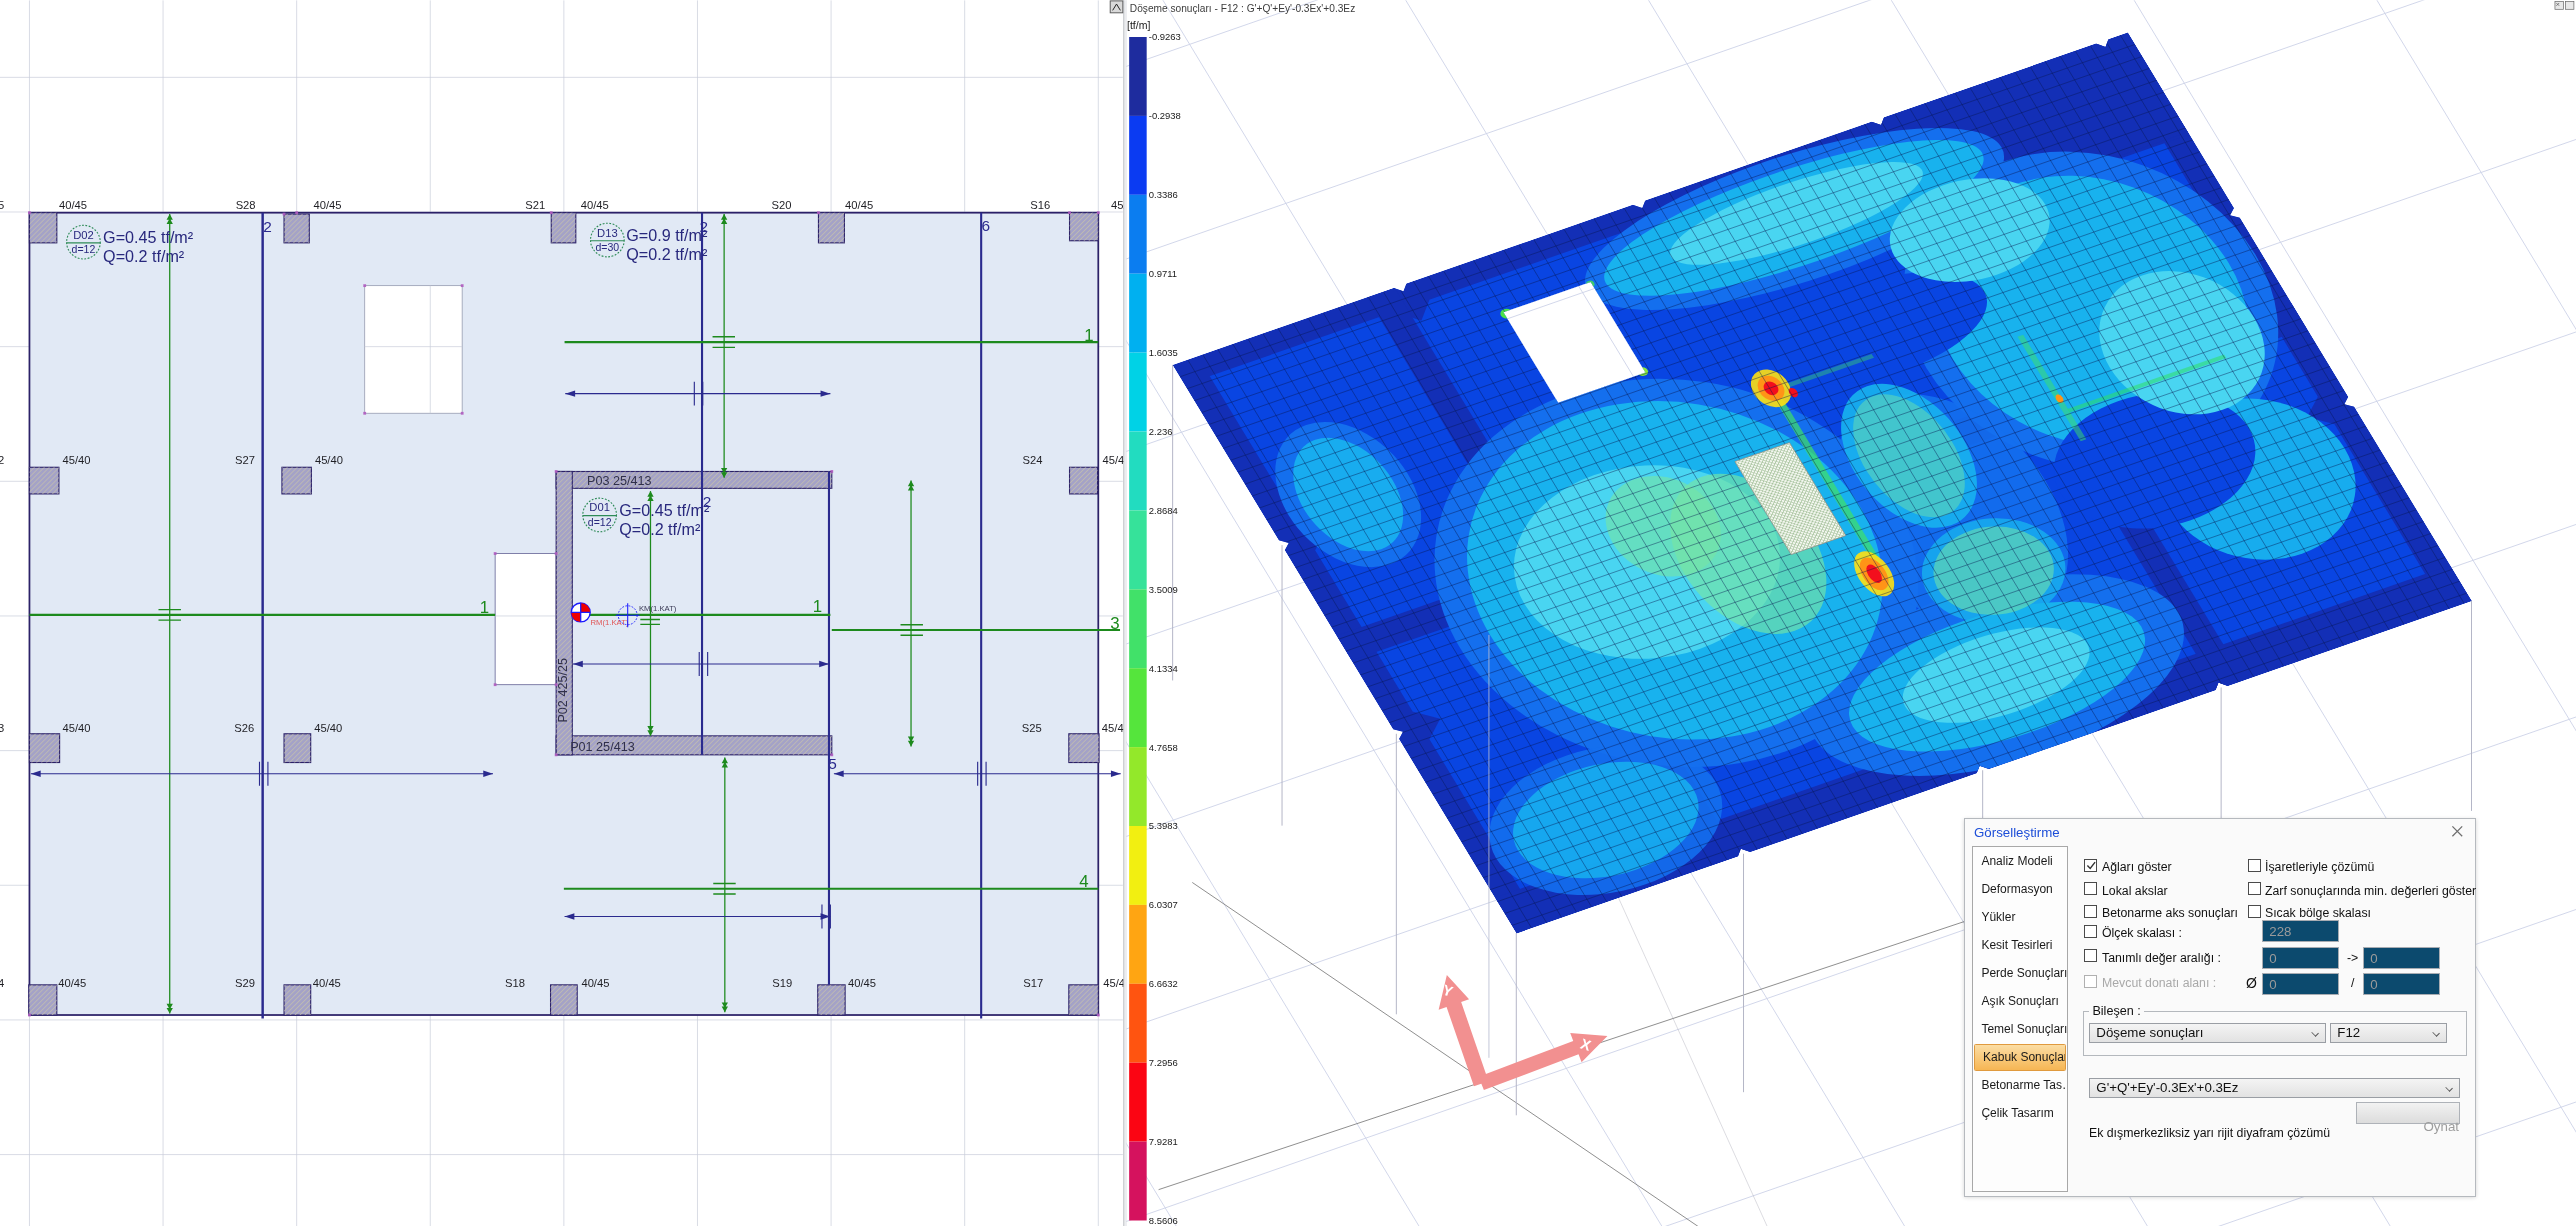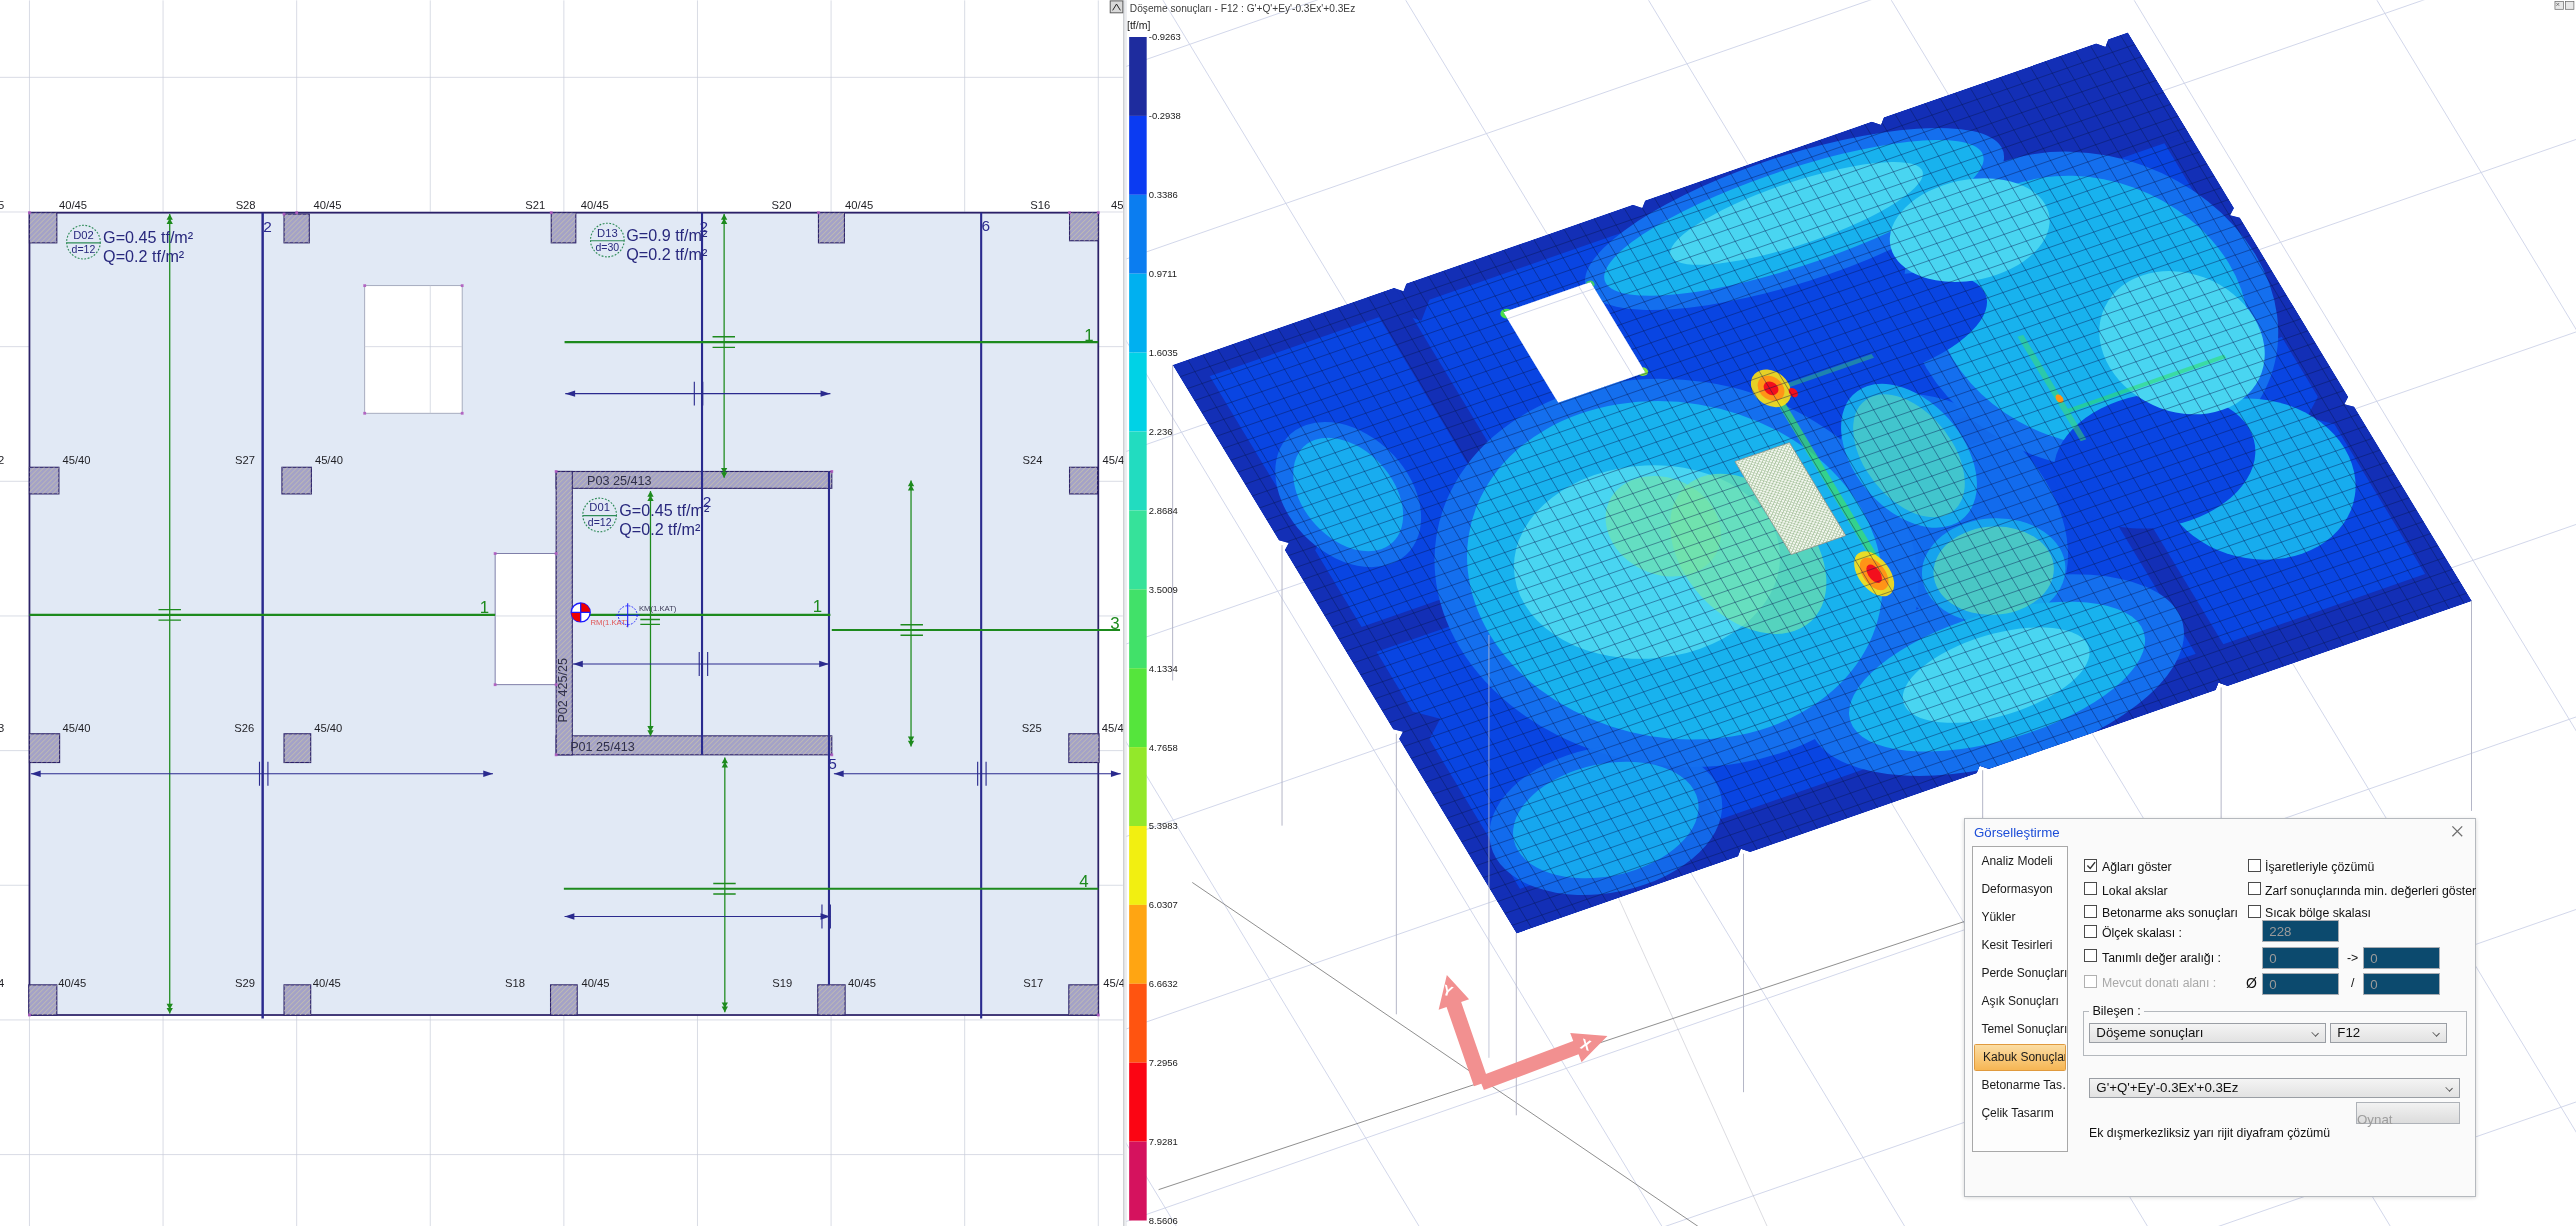"Analiz Modeli" .dlist { height: 306px -> 346px }
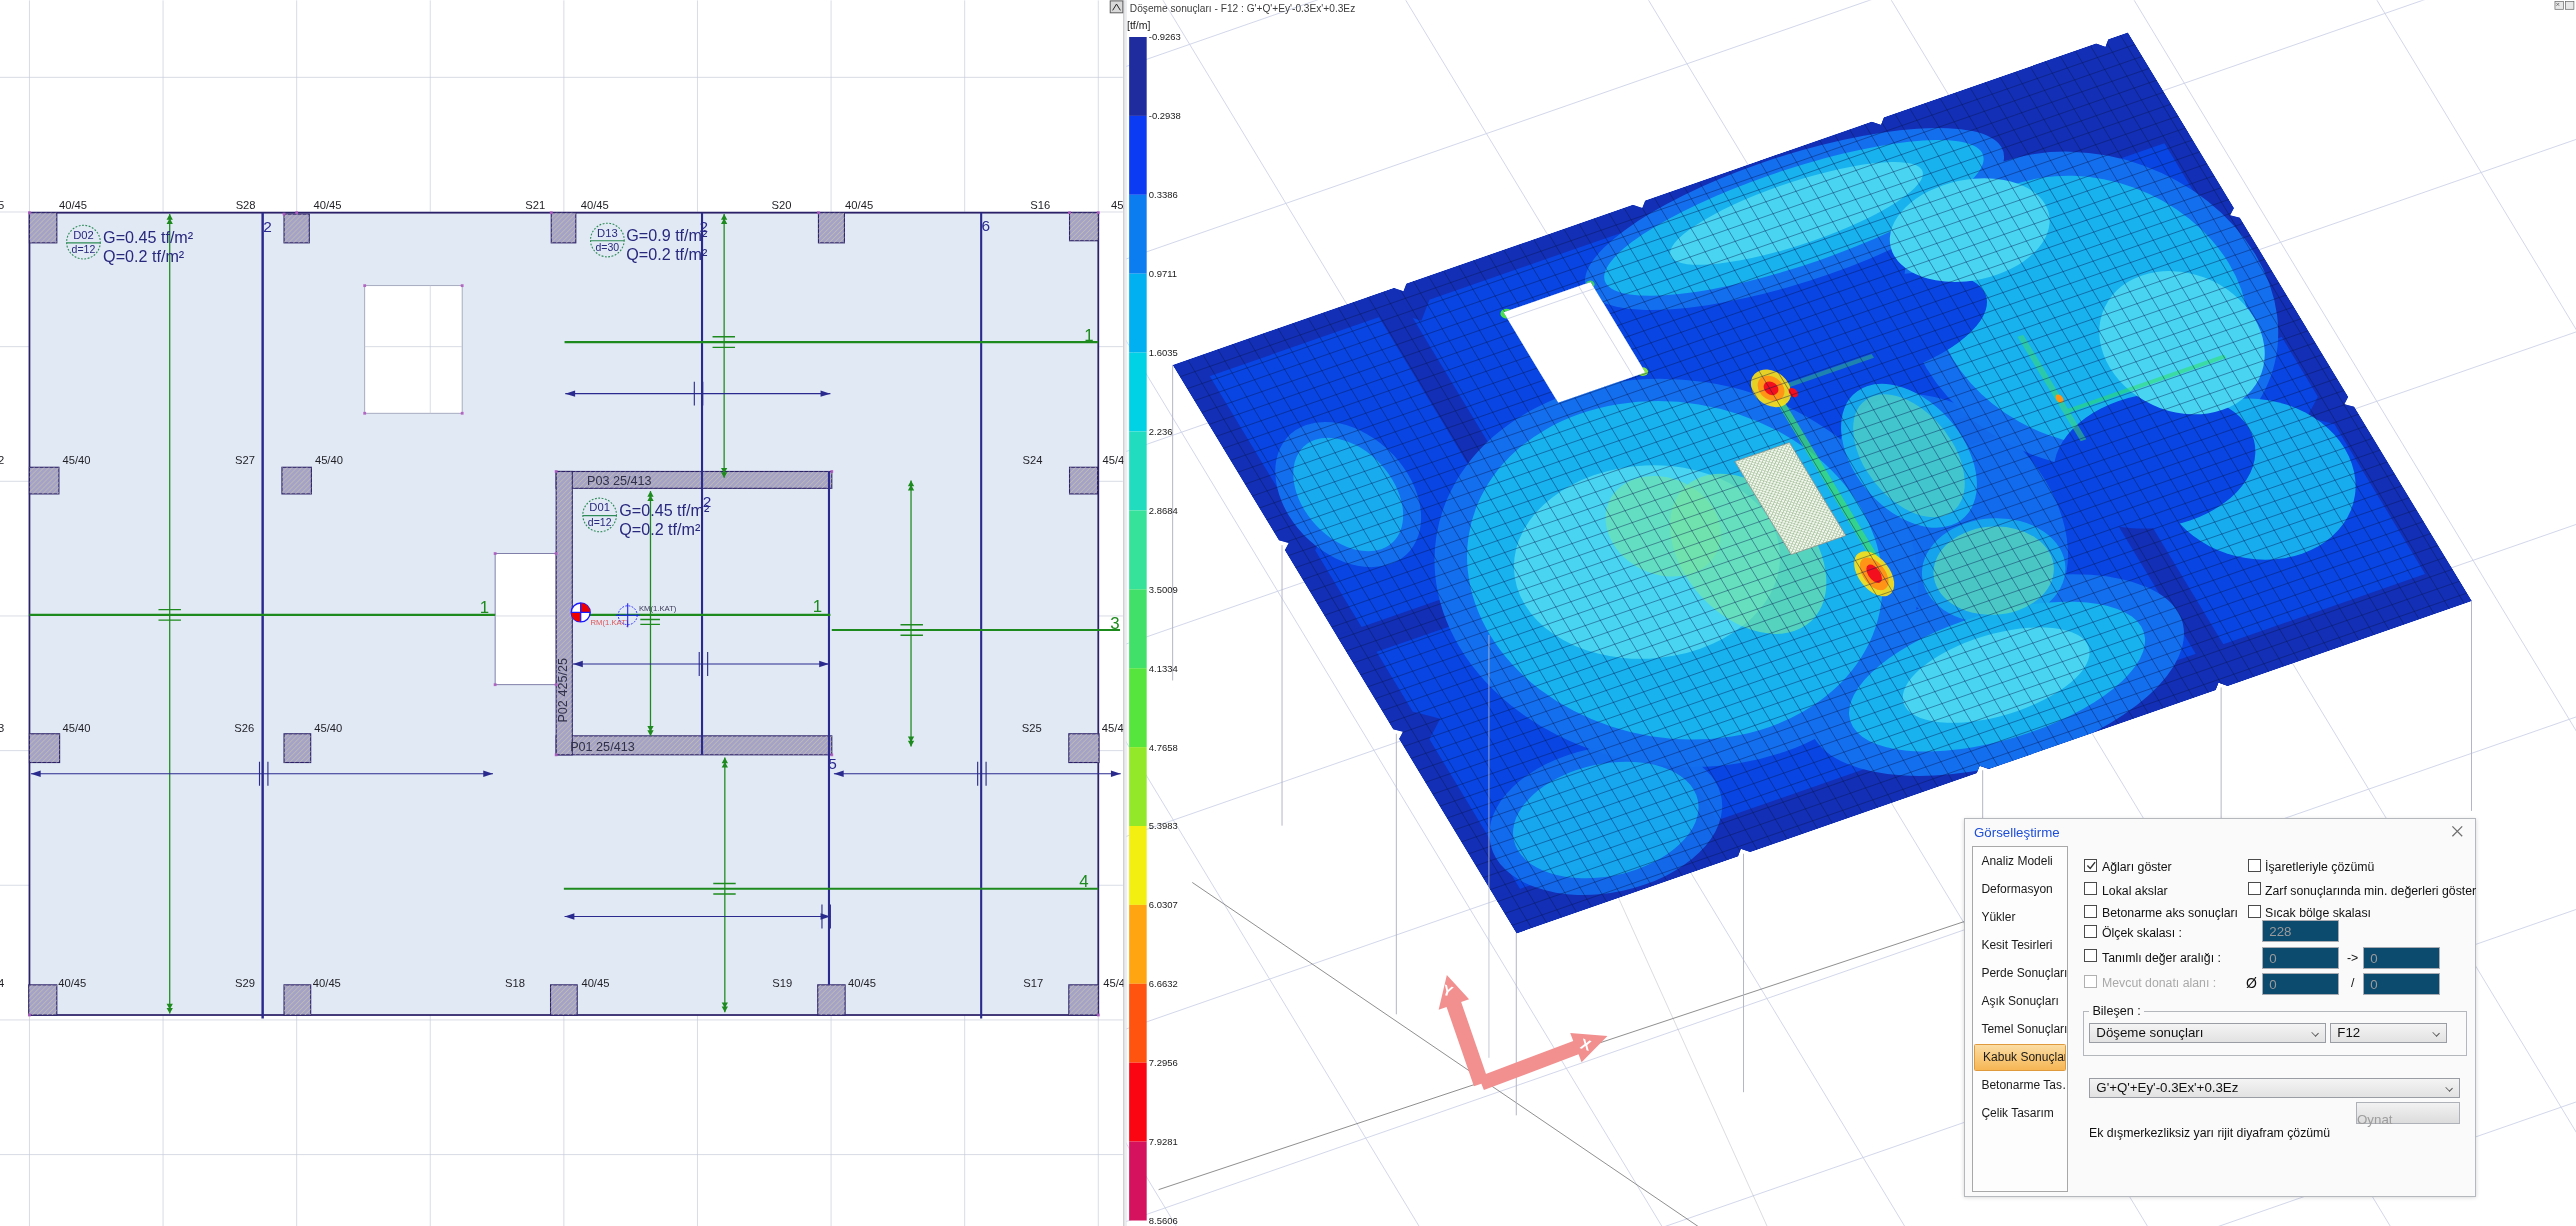"Oynat" .btn { padding-top: 9px -> 16px; text-align: left -> right }
